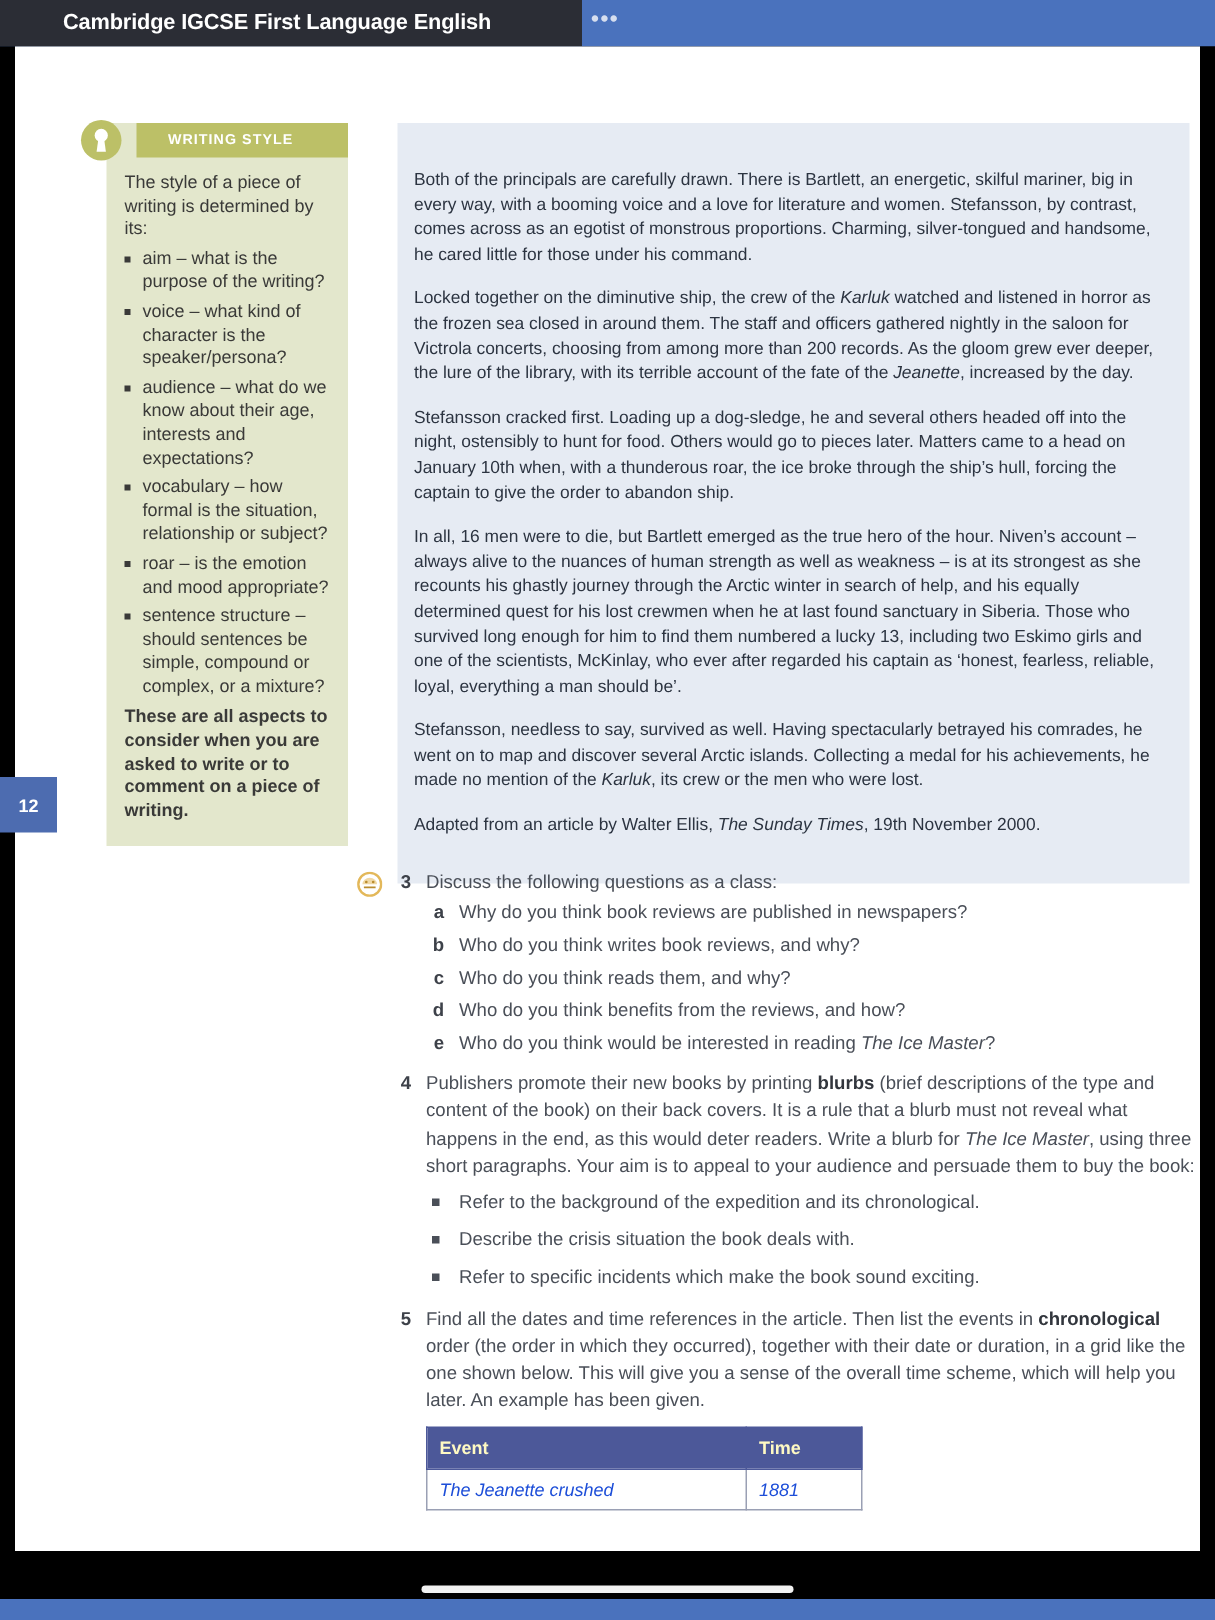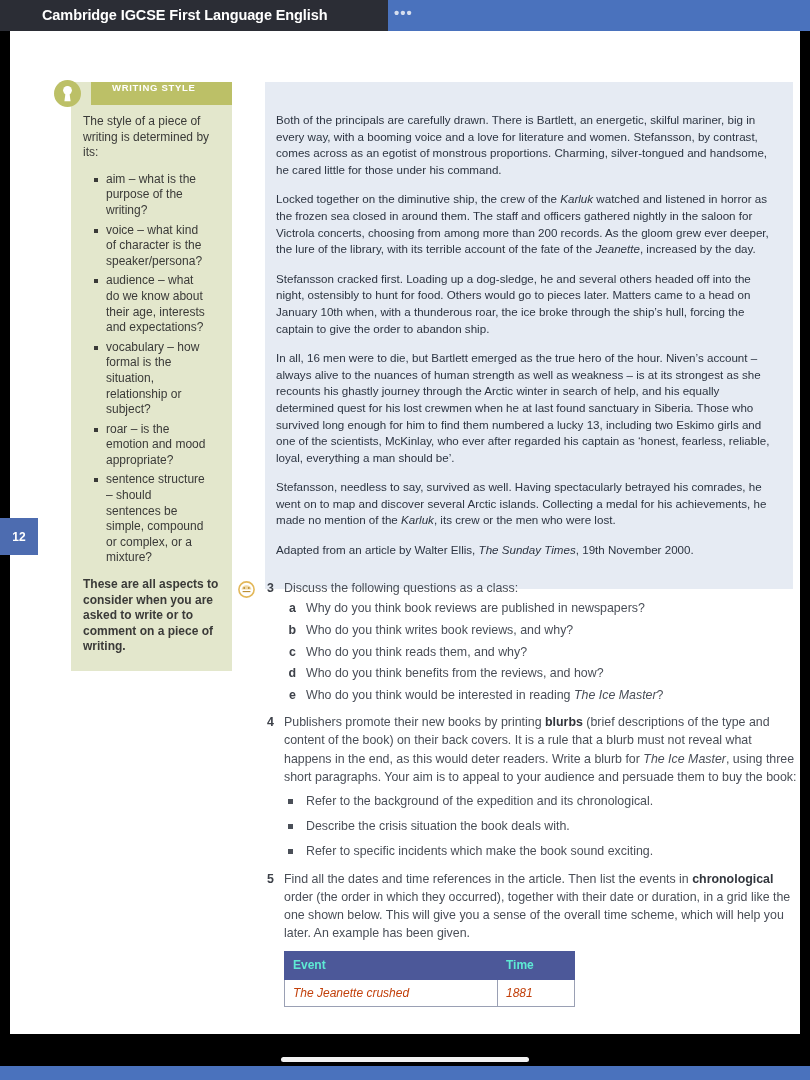"WRITING STYLE" #ws-header { align-items: flex-start -> center }
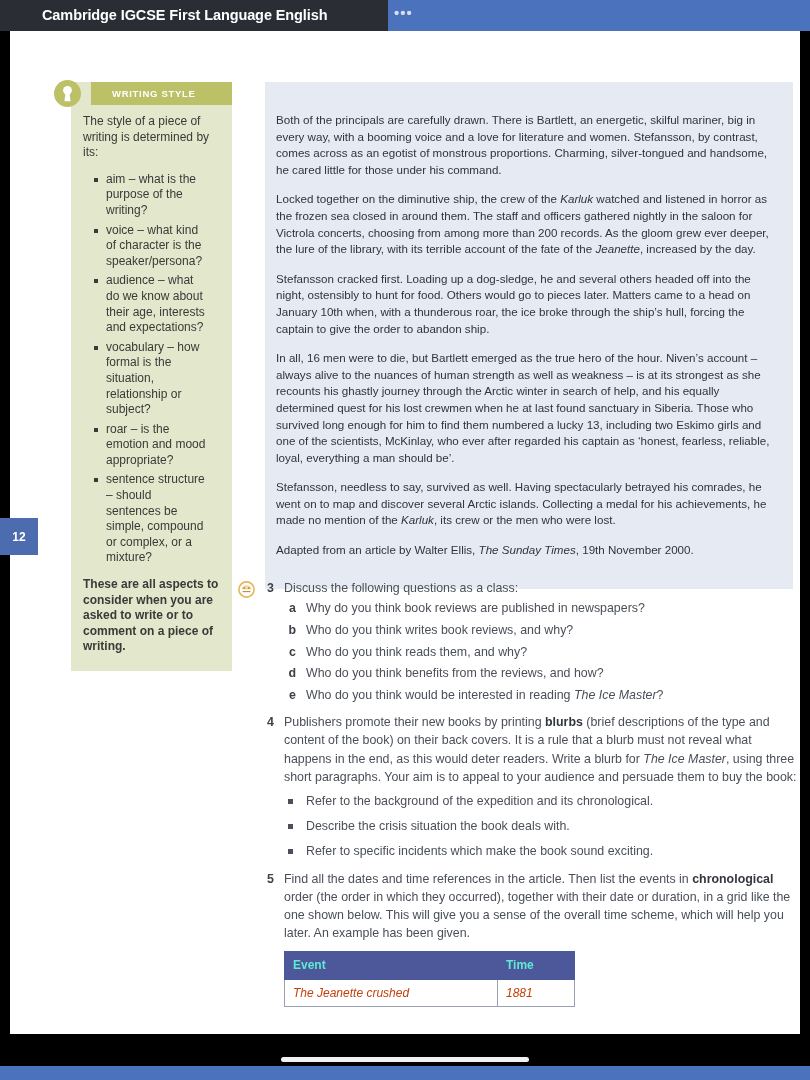"aim – what is the" #ws-list { margin: 11px -> 0 }
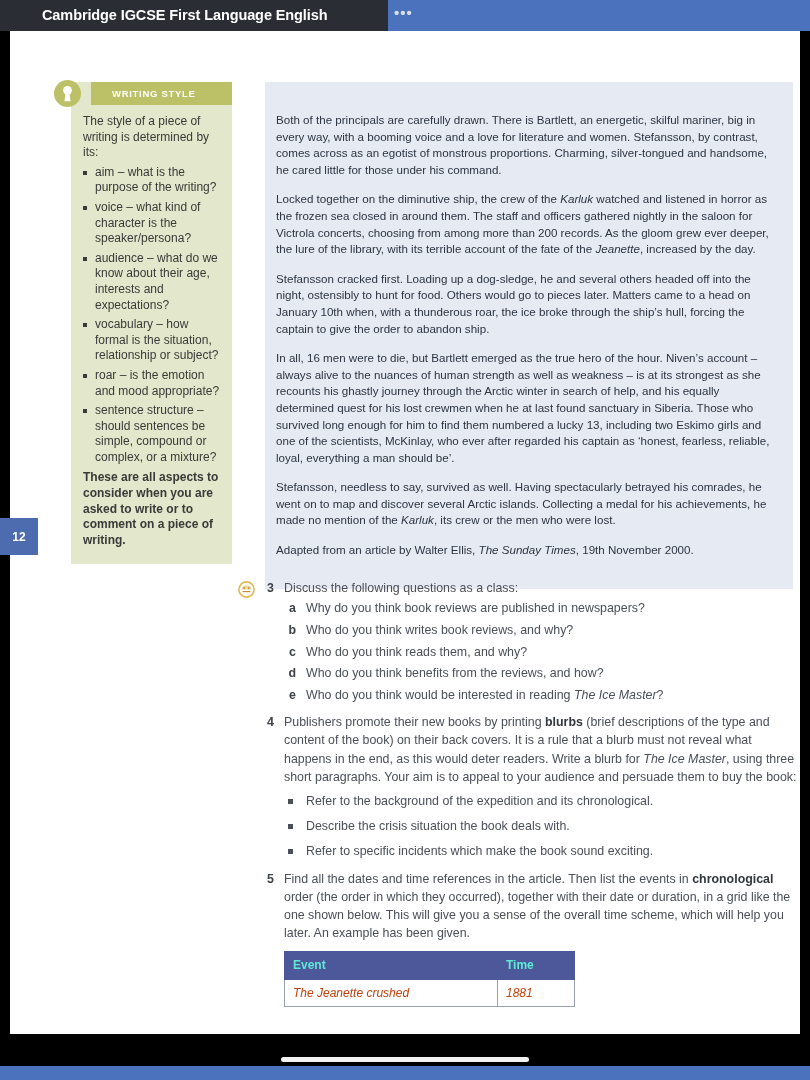"Event" #grid-table th { color: #5eead4 -> #fef9c3 }
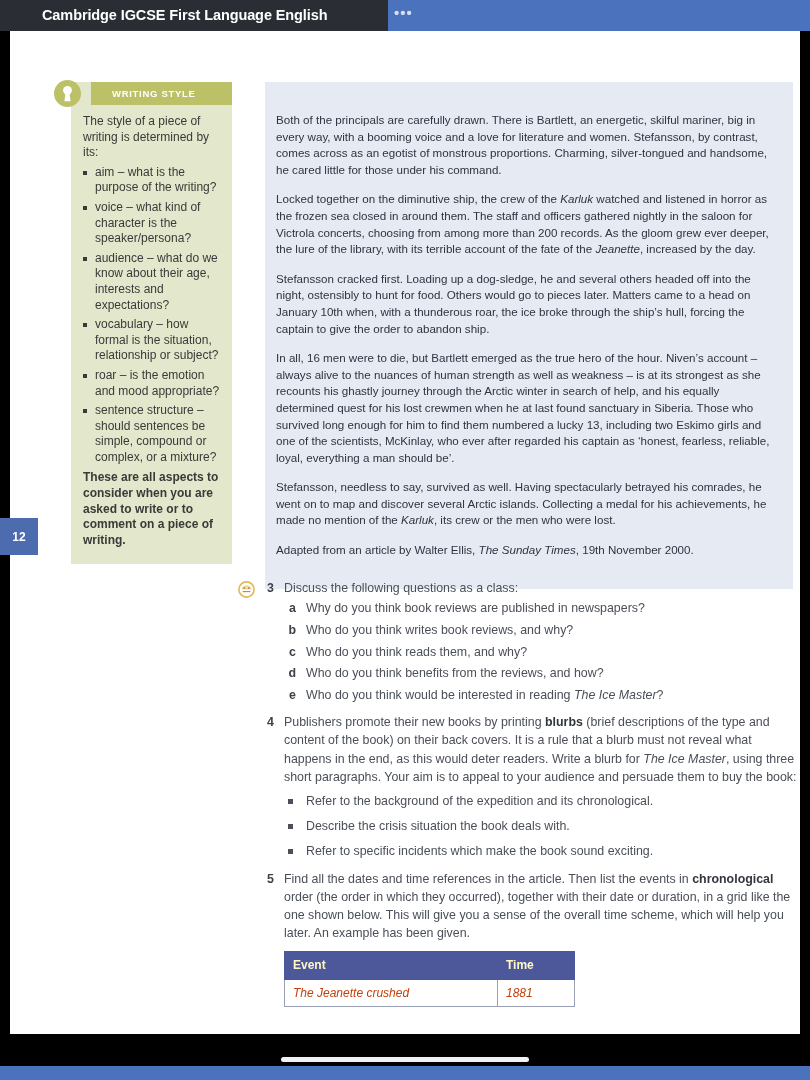"The Jeanette crushed" #grid-table td { color: #c2410c -> #1d4ed8 }
